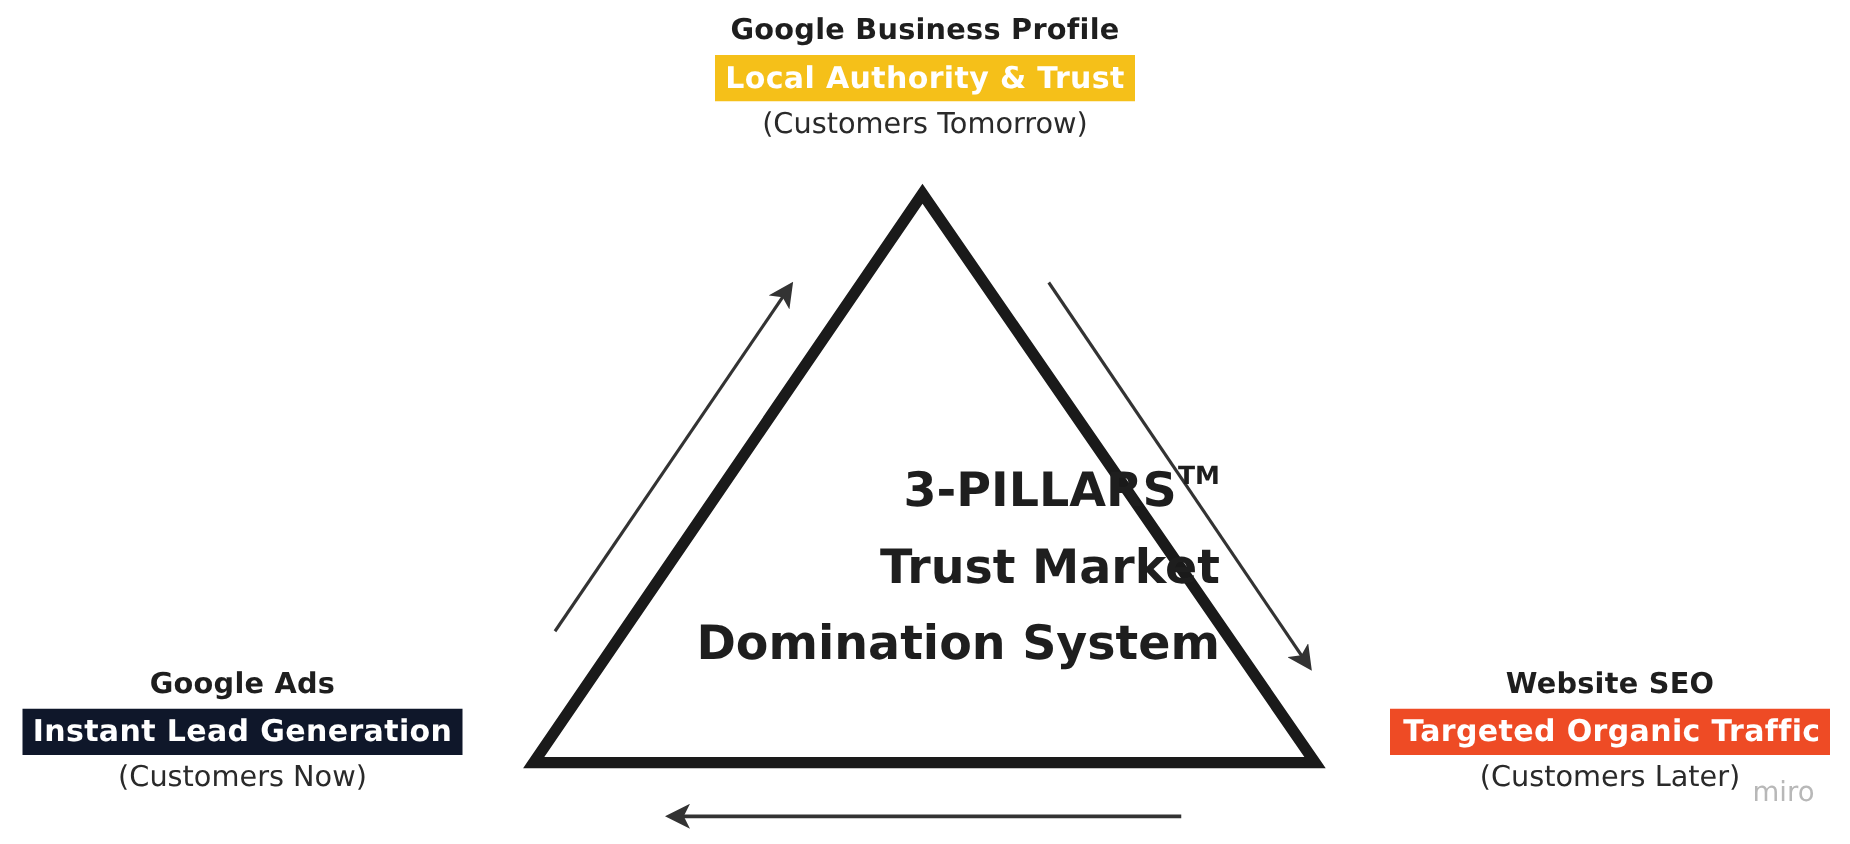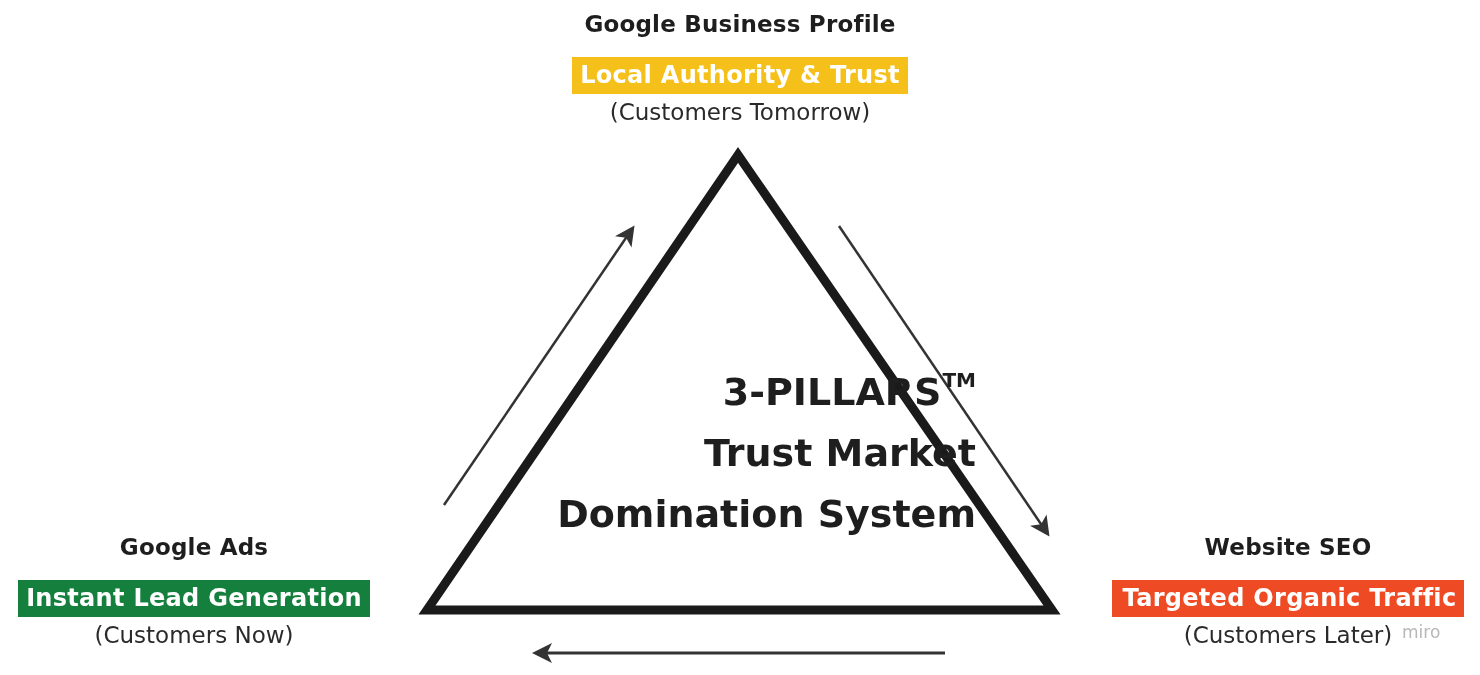"Local Authority & Trust" .tag { margin-top: 18px -> 5px }
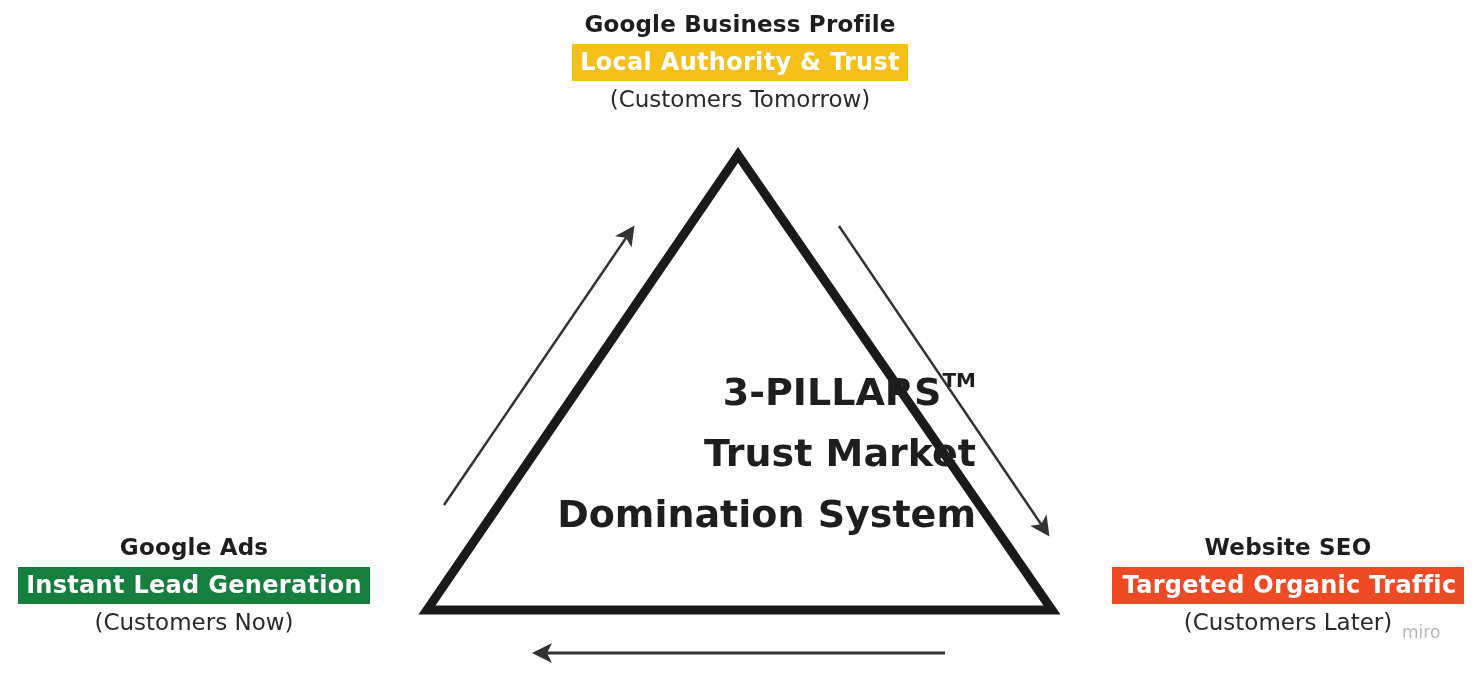"Instant Lead Generation" div.tag { background: #15803d -> #0f172a }
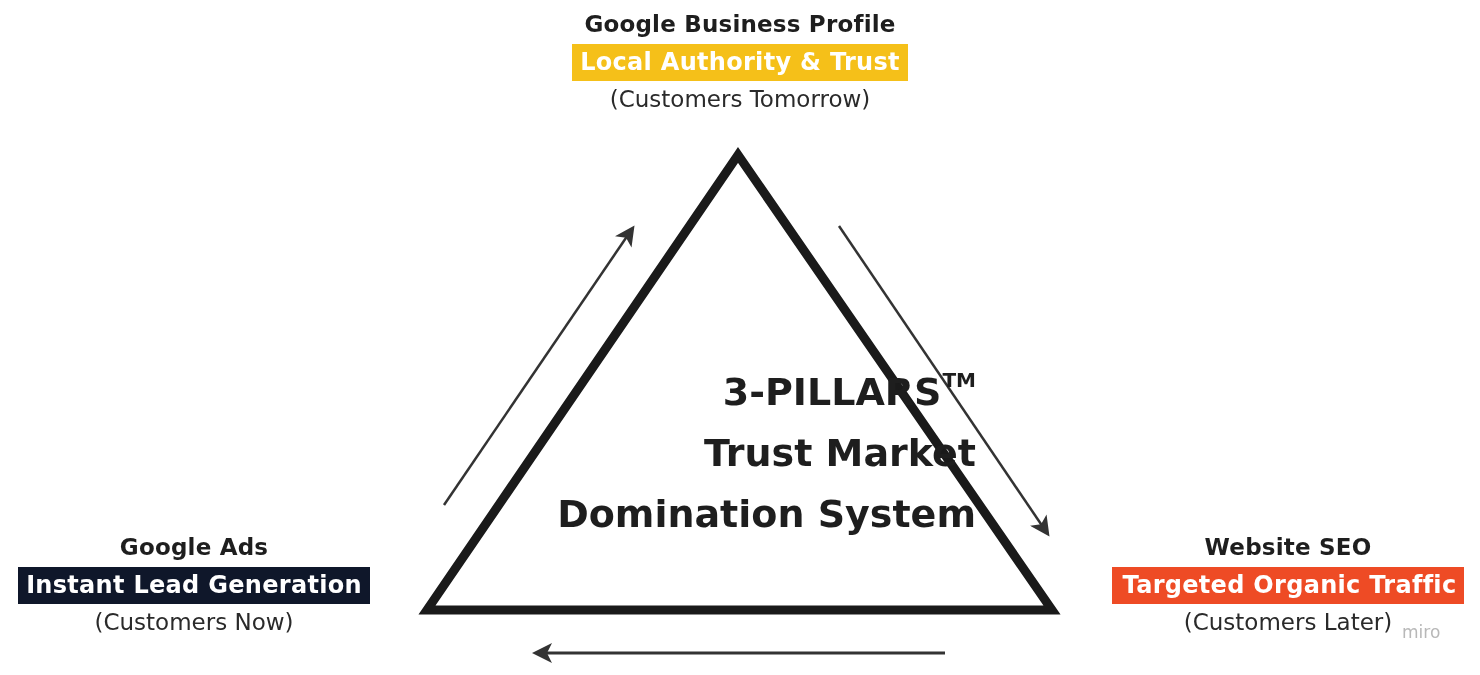"miro" .watermark { font-size: 17px -> 22px }
